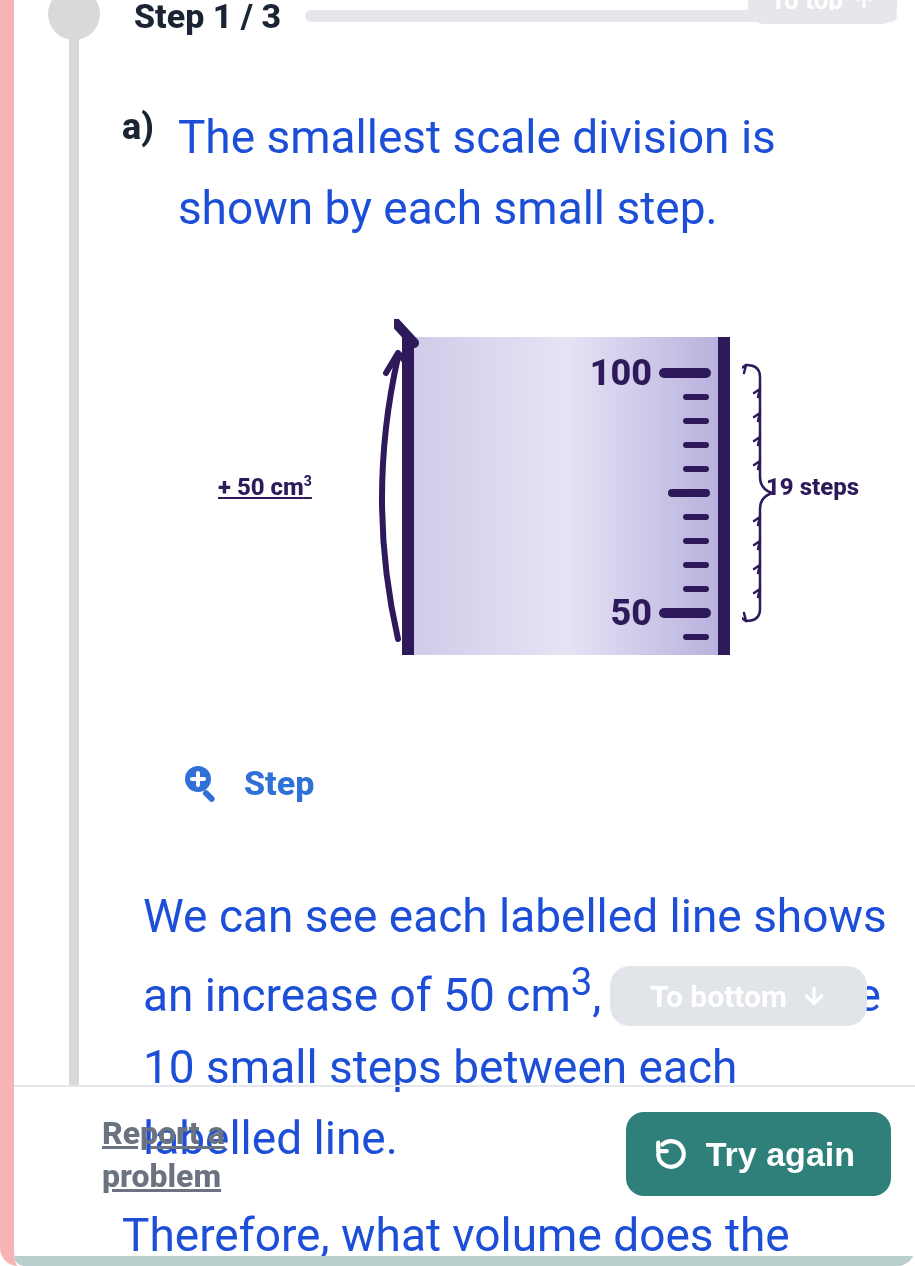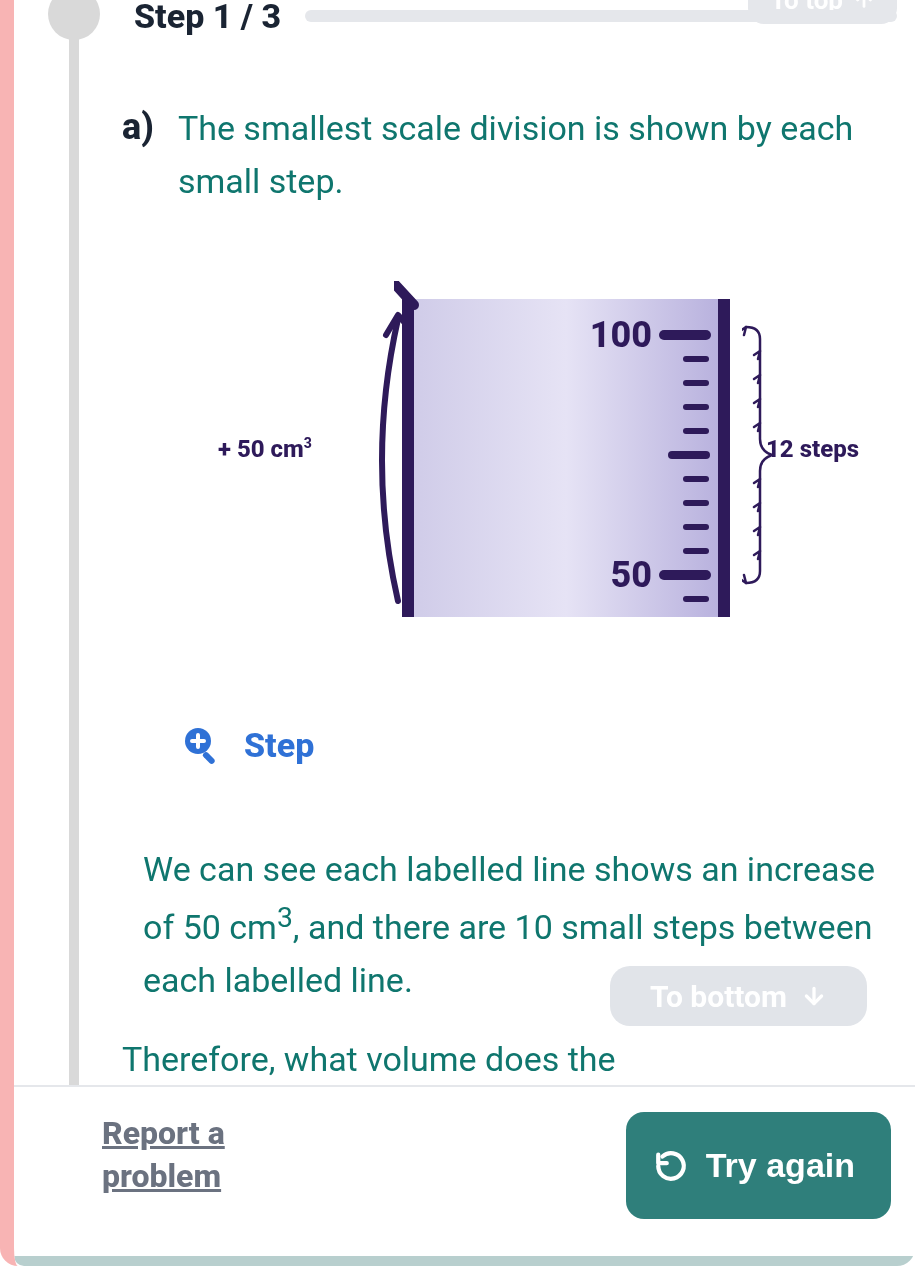"The smallest scale division is" .para { color: #0f766e -> #1d4ed8; font-size: 34px -> 46px }
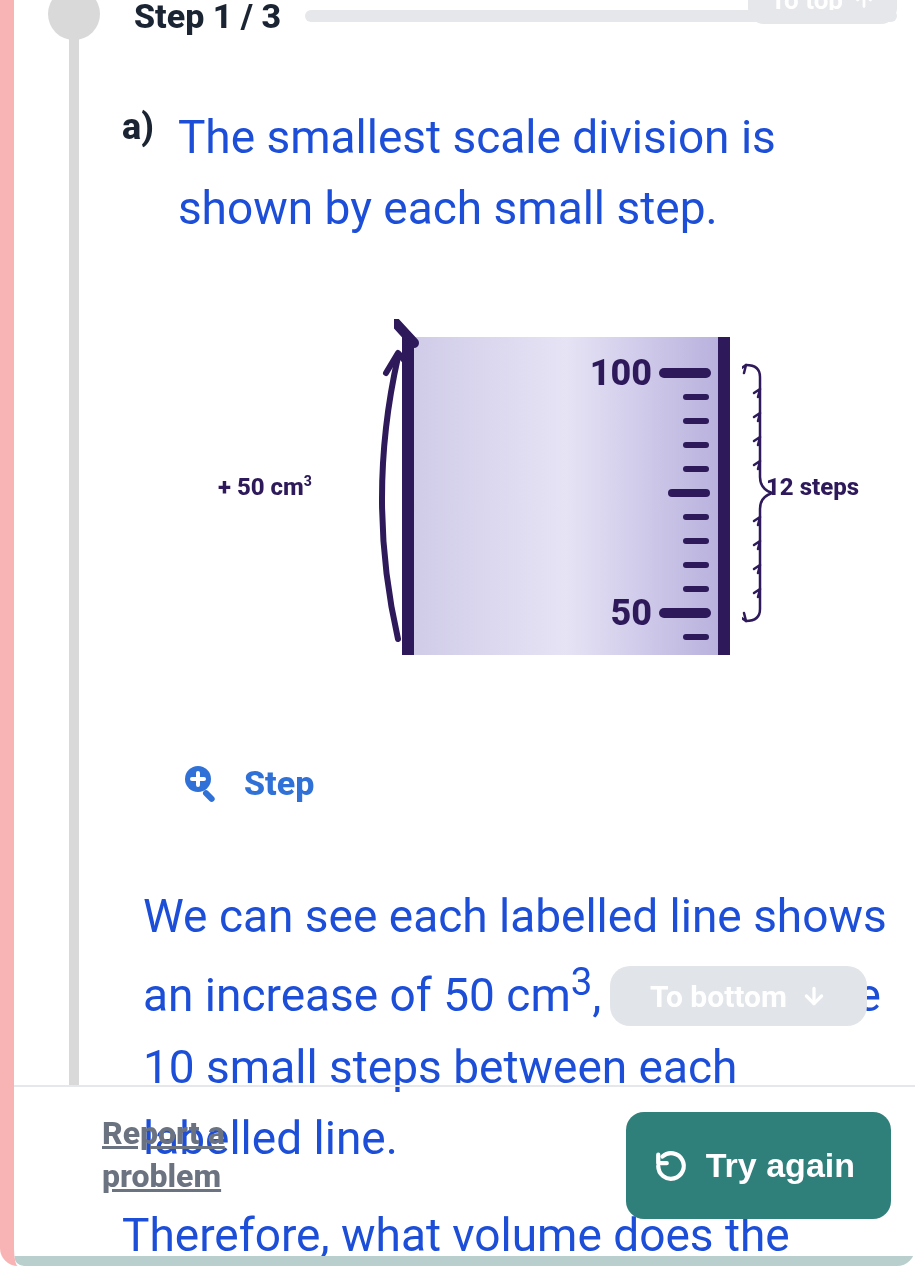"+ 50 cm3" .left-annot { text-decoration: none -> underline }
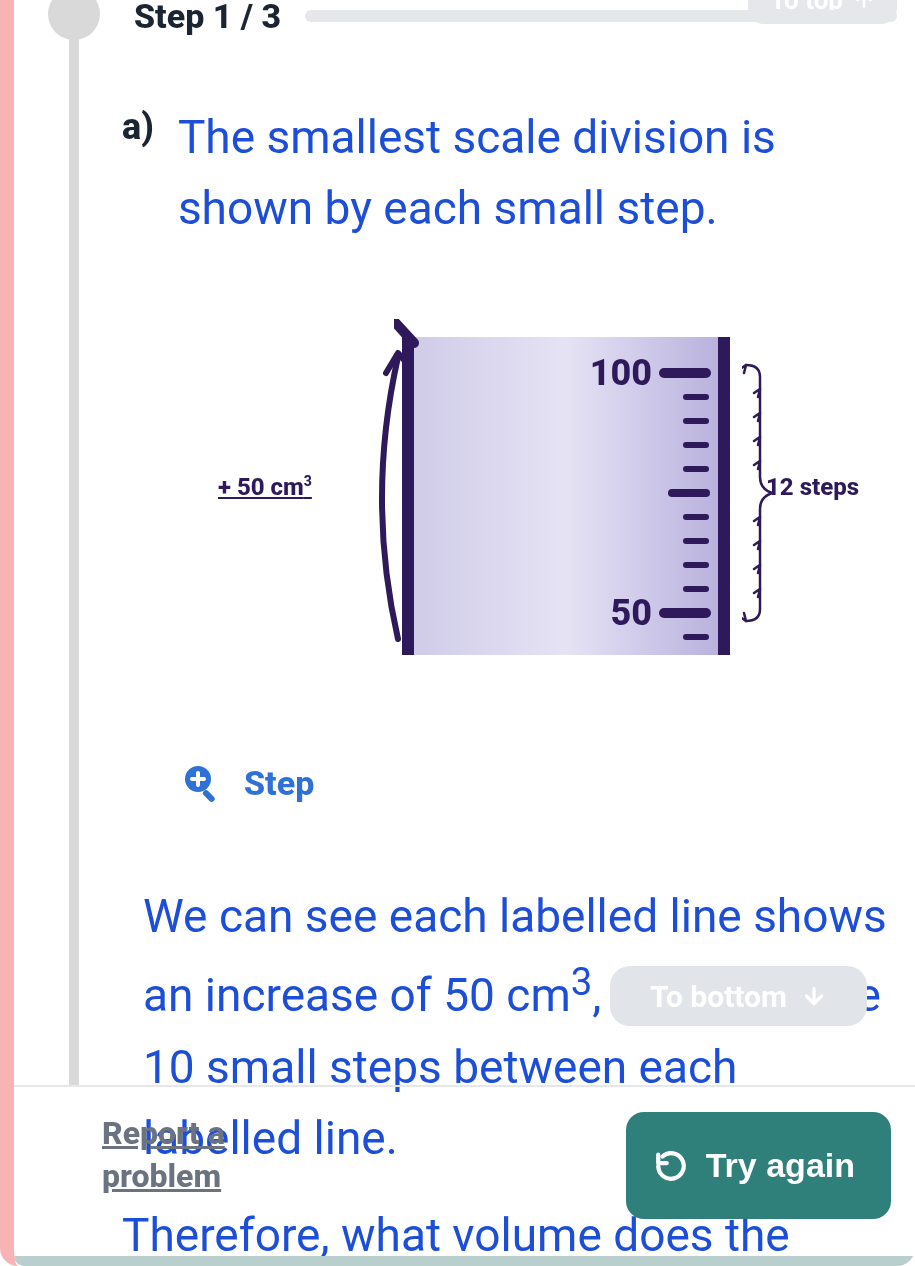"12 steps" div.right-annot { text: 12 -> 19 }
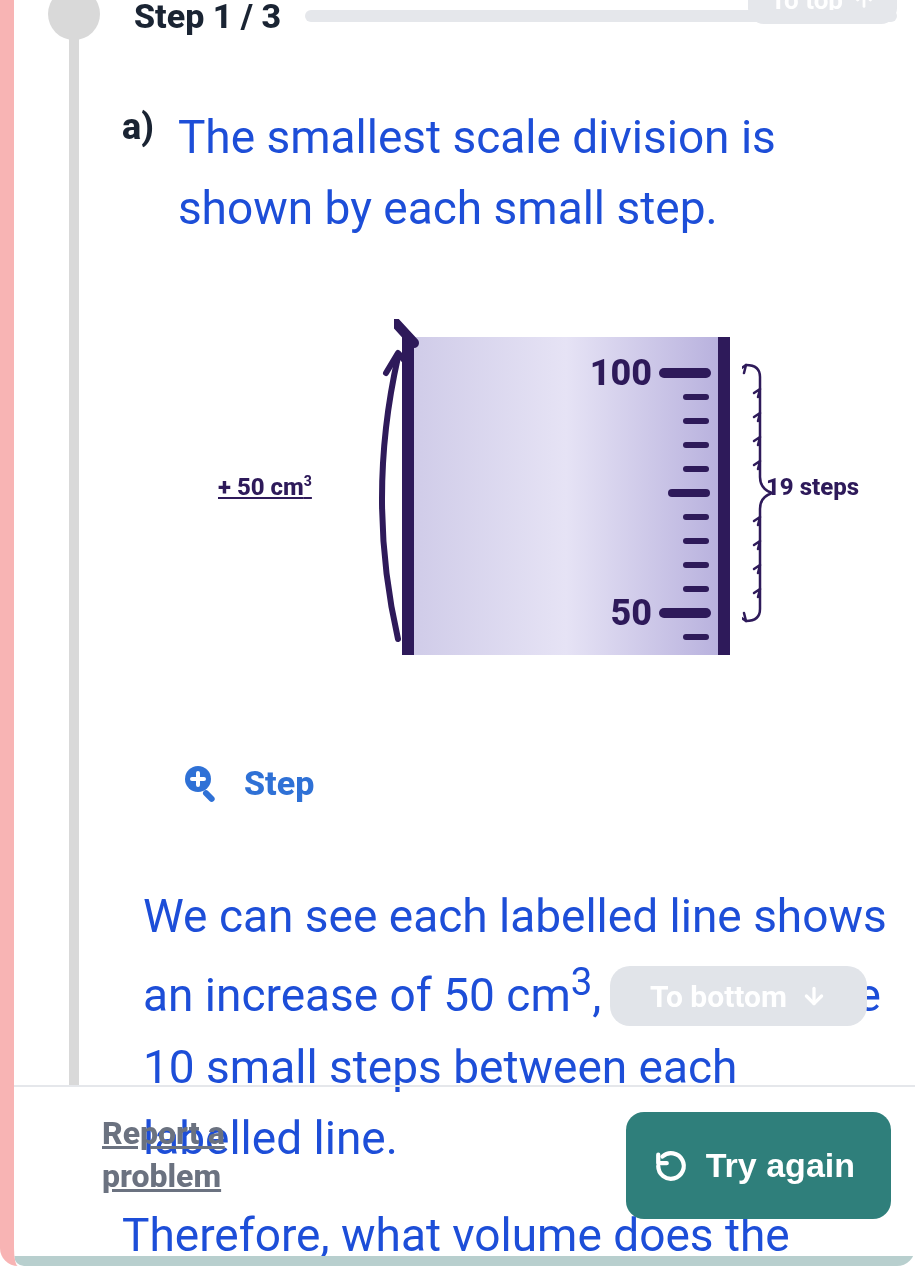"Try again" .try-btn { height: 107px -> 84px }
